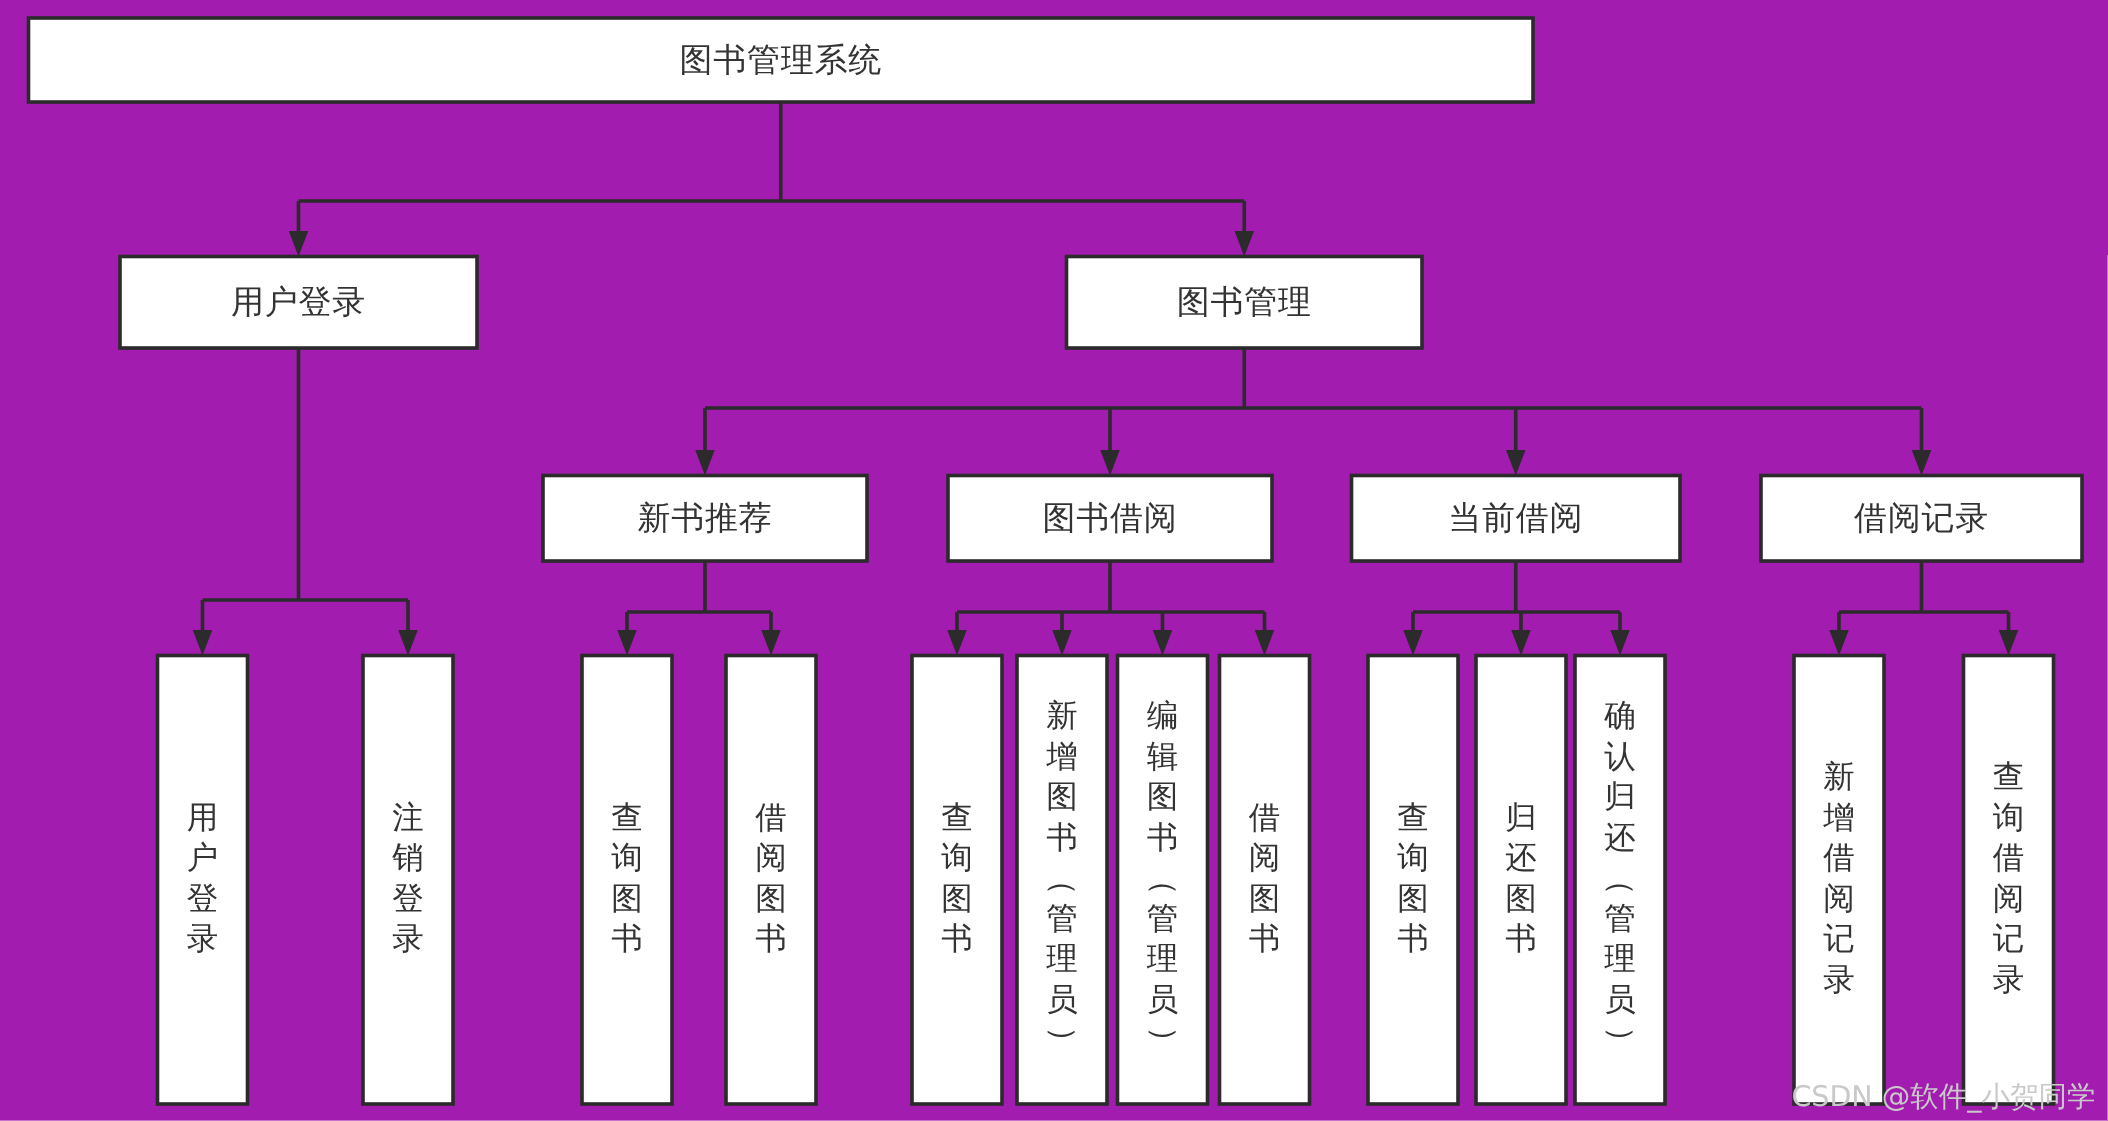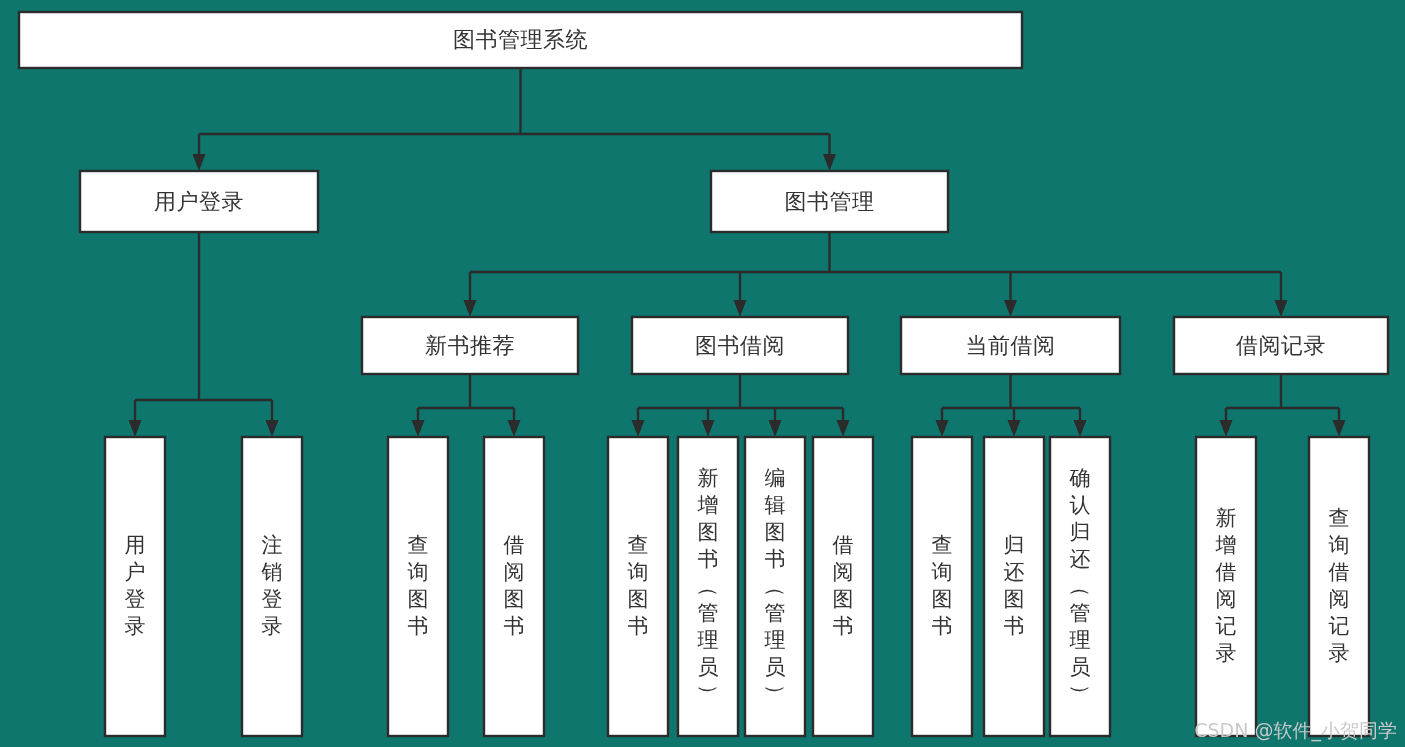"图书管理系统" #diagram-root { background: #0f766e -> #a21caf }
